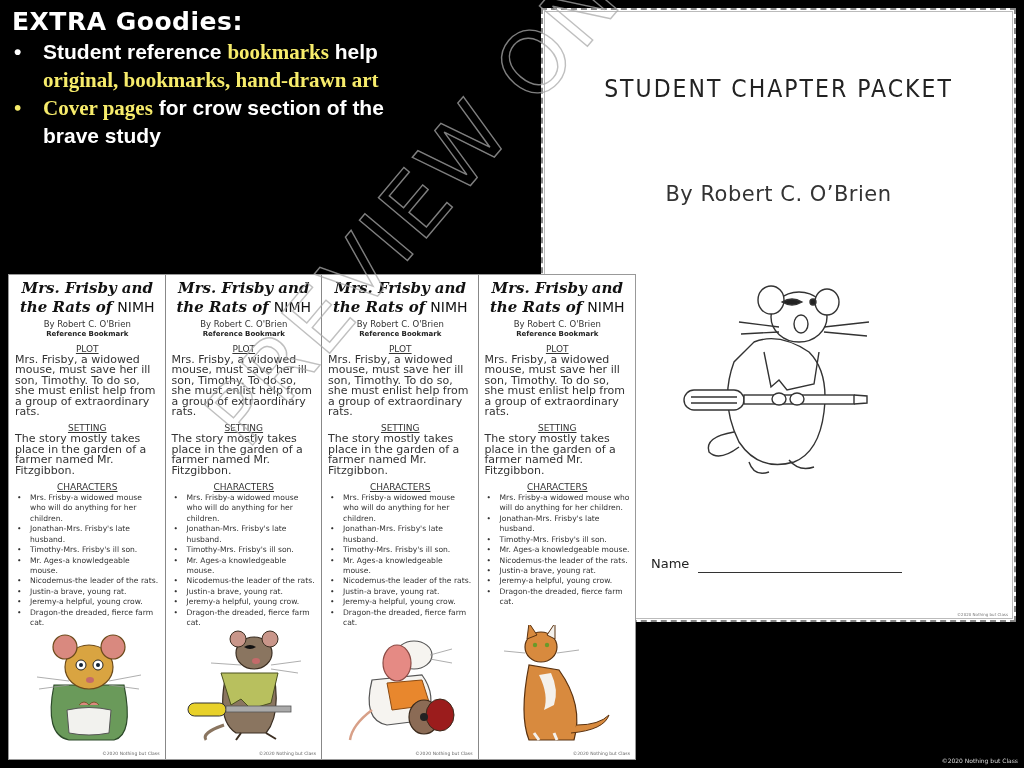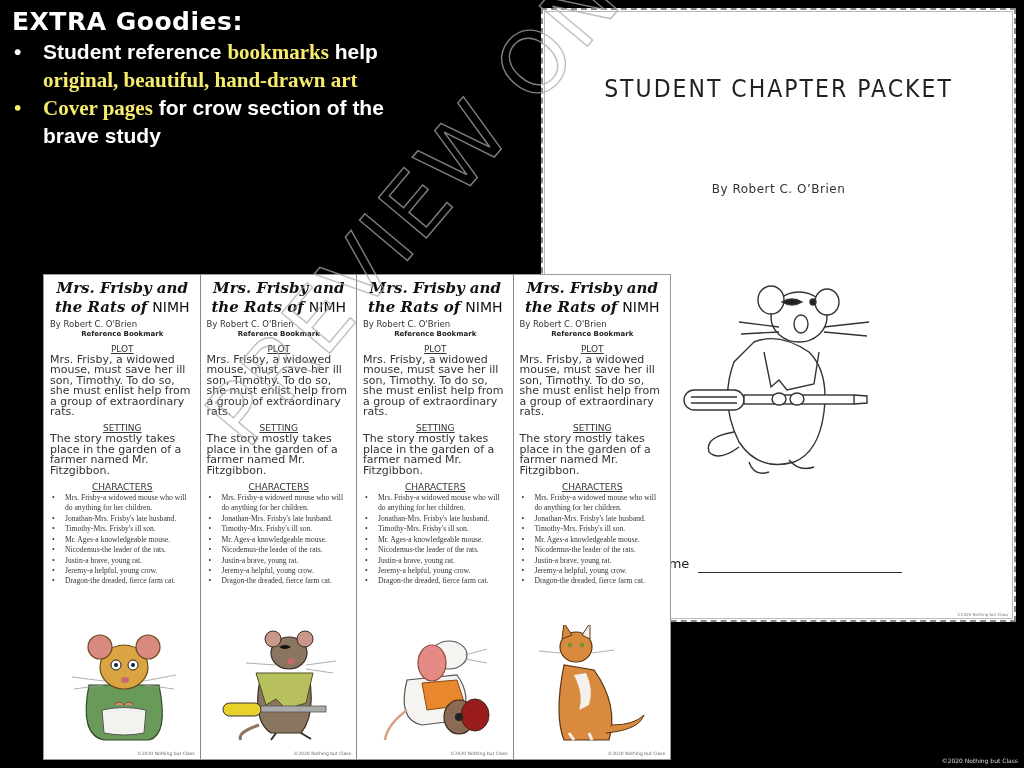"original, beautiful, hand-drawn art" span.hl { text: beautiful -> bookmarks }
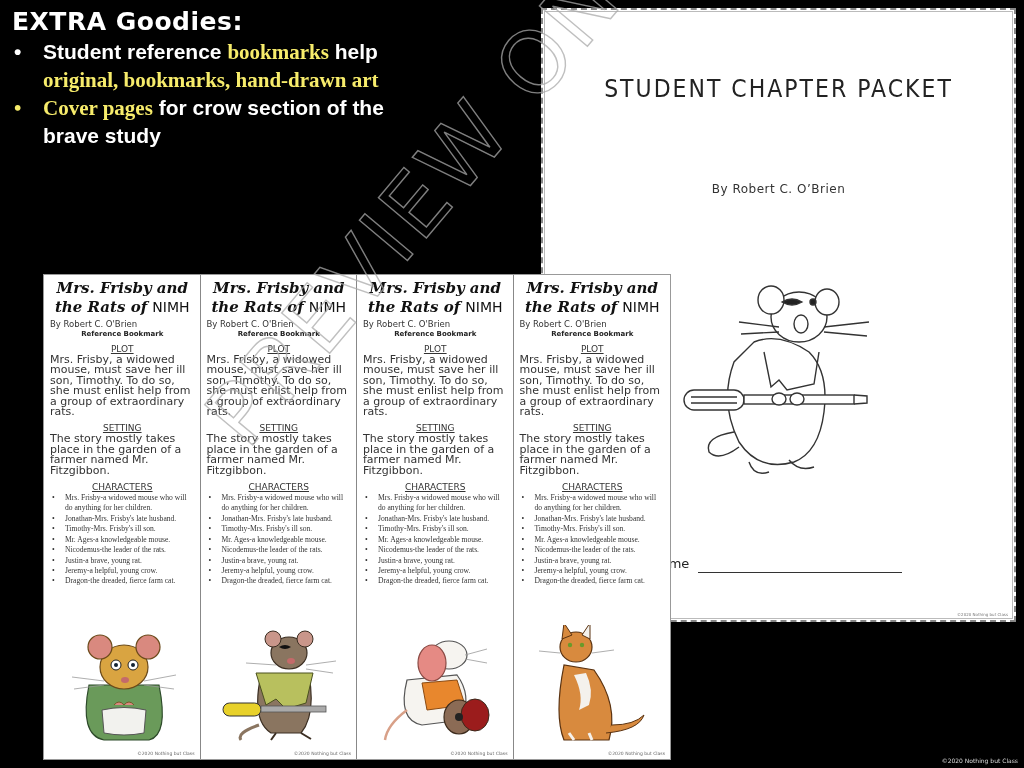"By Robert C. O’Brien" .cover-author { font-size: 12px -> 21px }
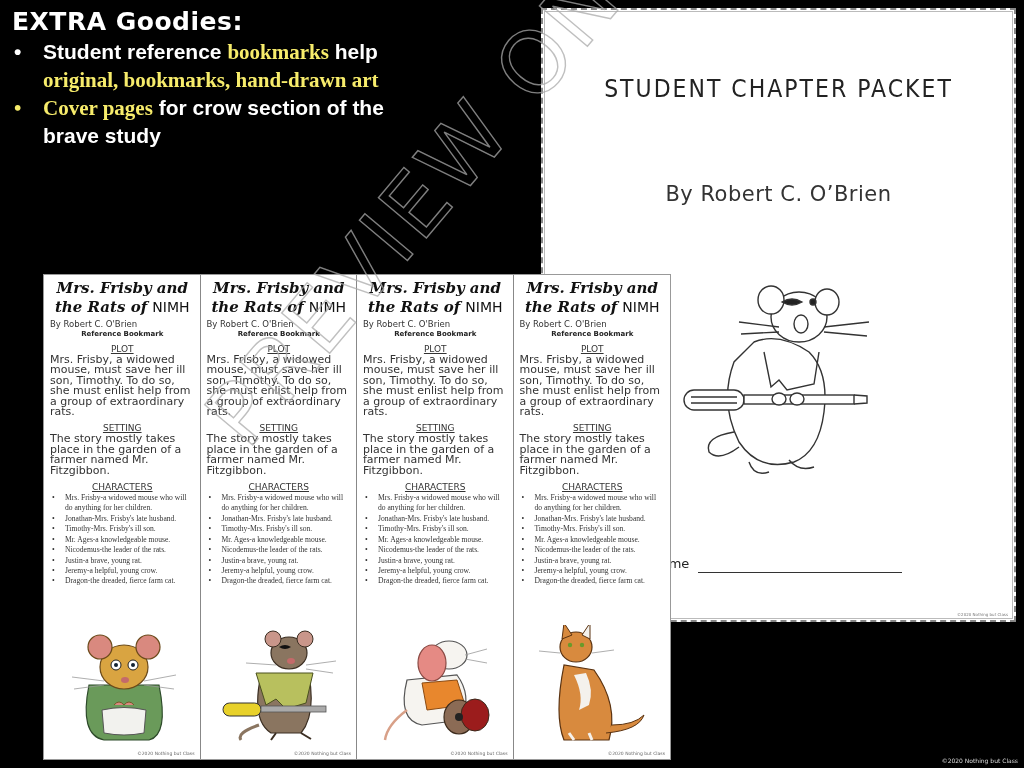"Mrs. Frisby and" .bookmarks { margin-left: 35px -> none }
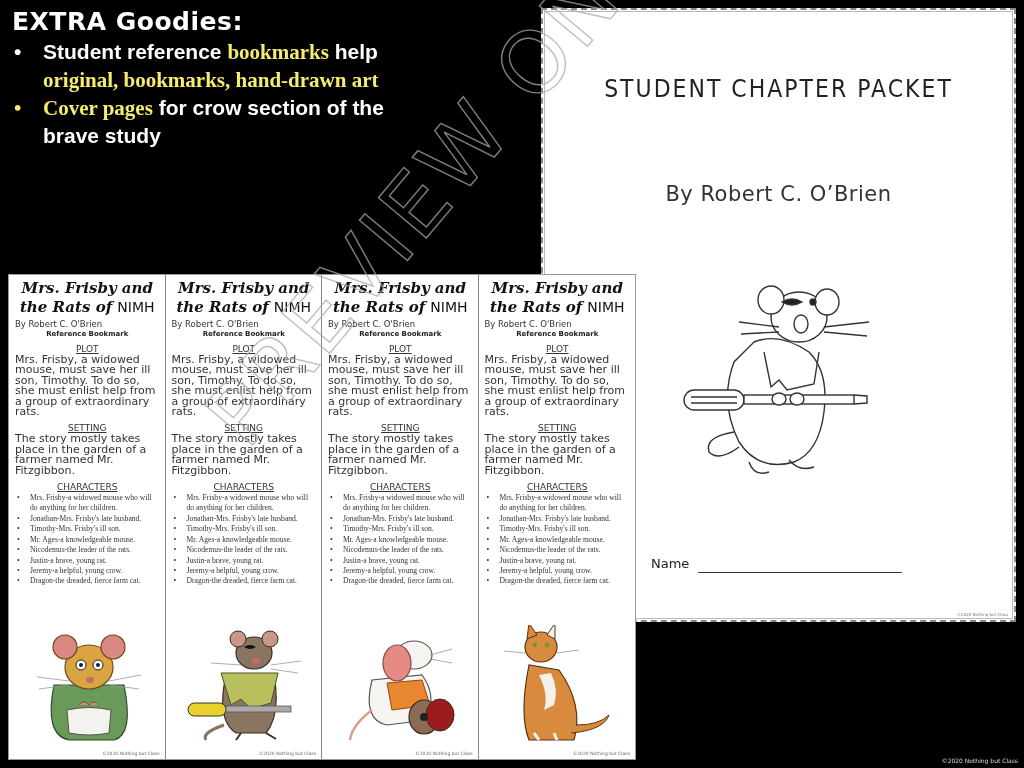"By Robert C. O'Brien" .bm-author { text-align: left -> center }
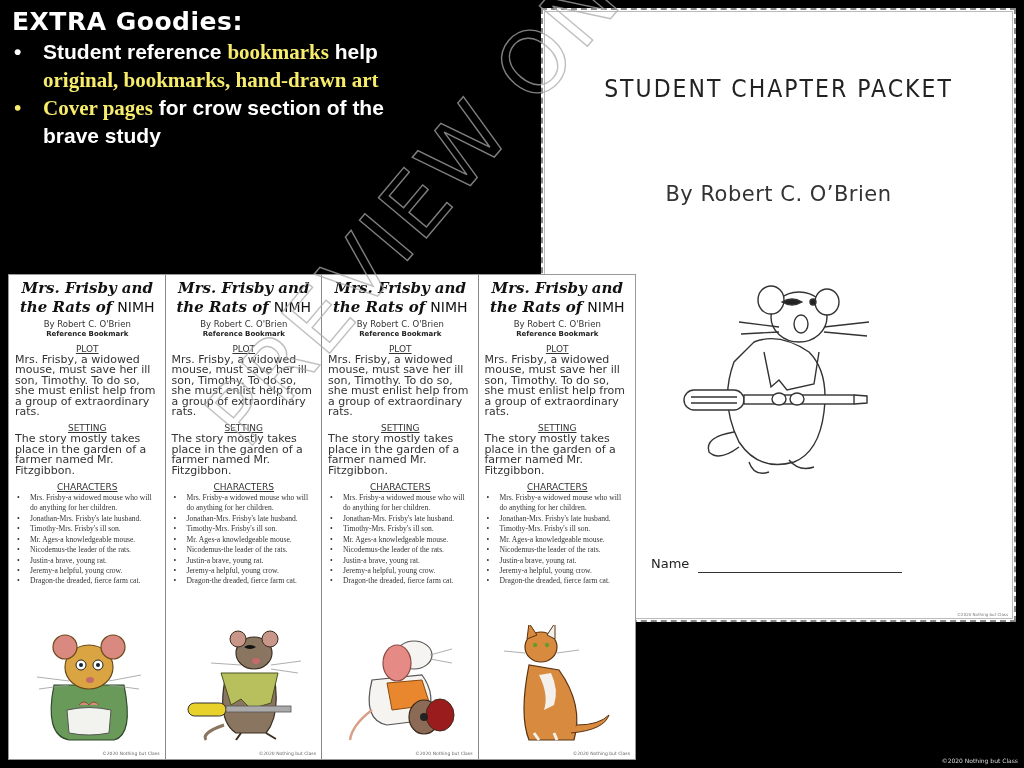"Mrs. Frisby-a widowed mouse who" .bm-list li { font-family: Liberation Serif, serif -> none }
